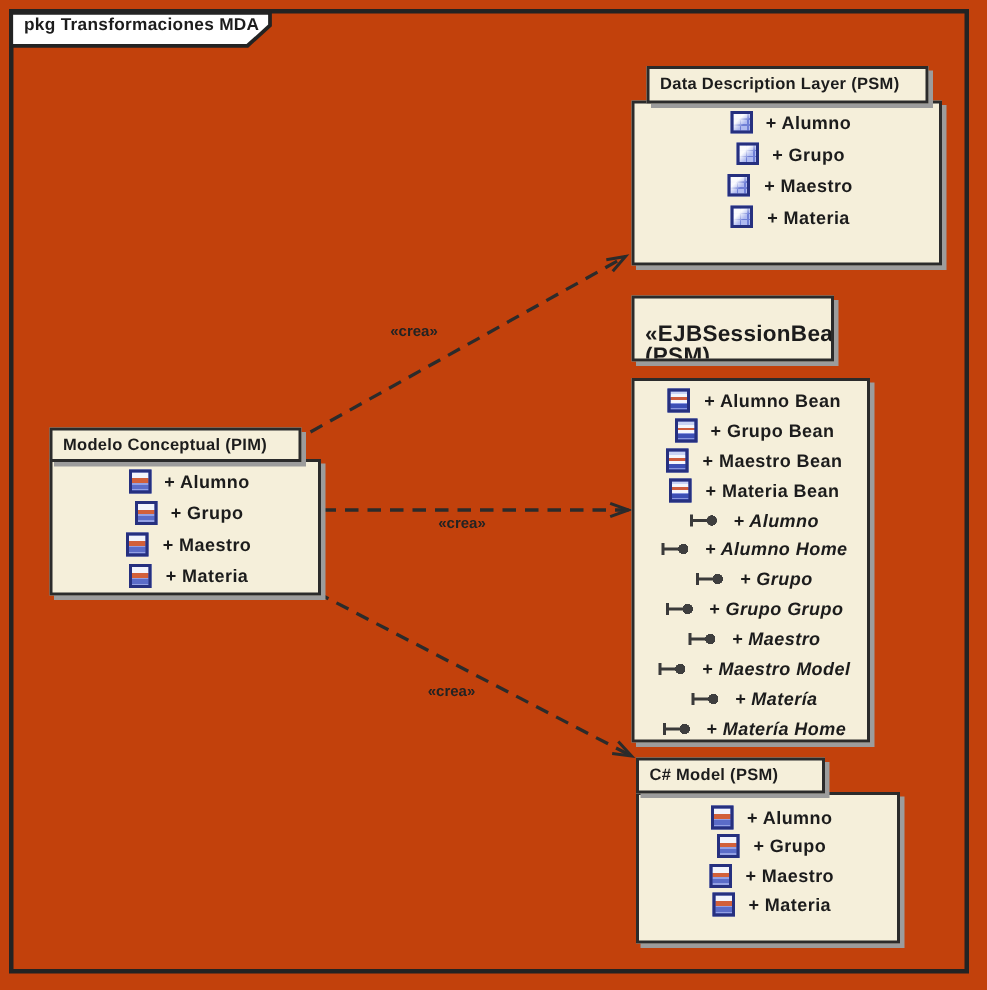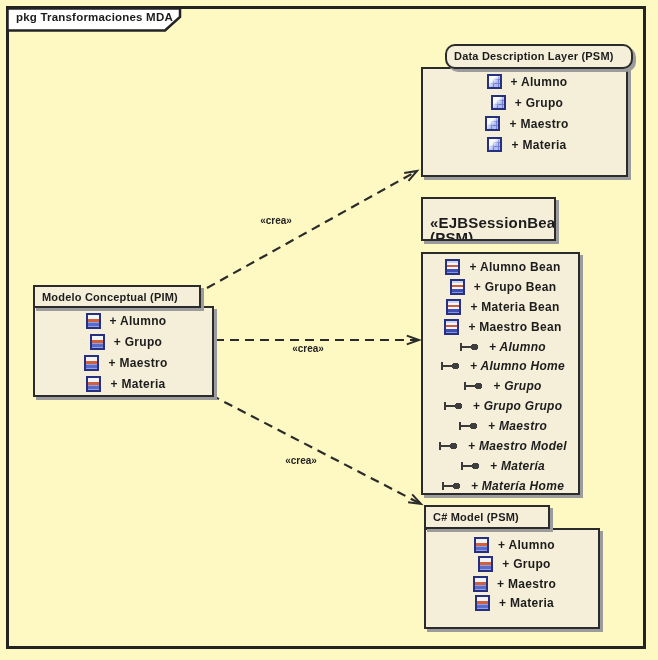"pkg Transformaciones MDA" #canvas { background: #fef9c3 -> #c2410c }
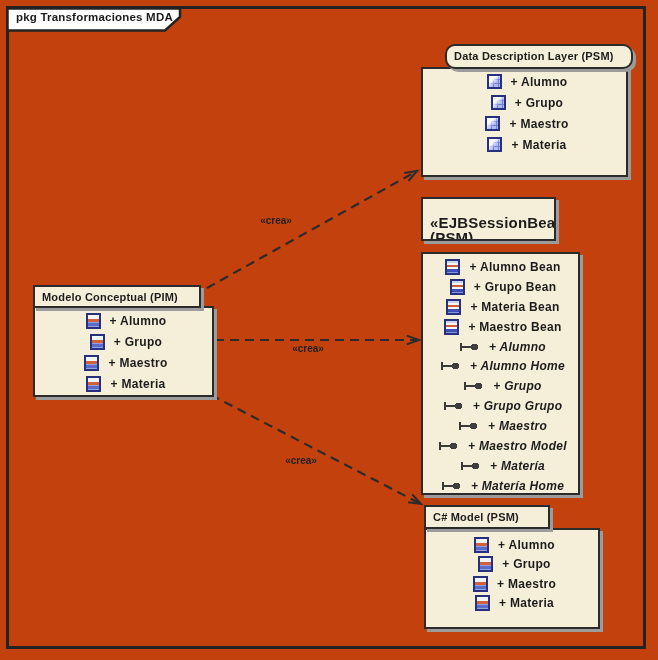"Data Description Layer (PSM)" #ddl-tab { border-radius: 10px -> none; left: 445px -> 431px }
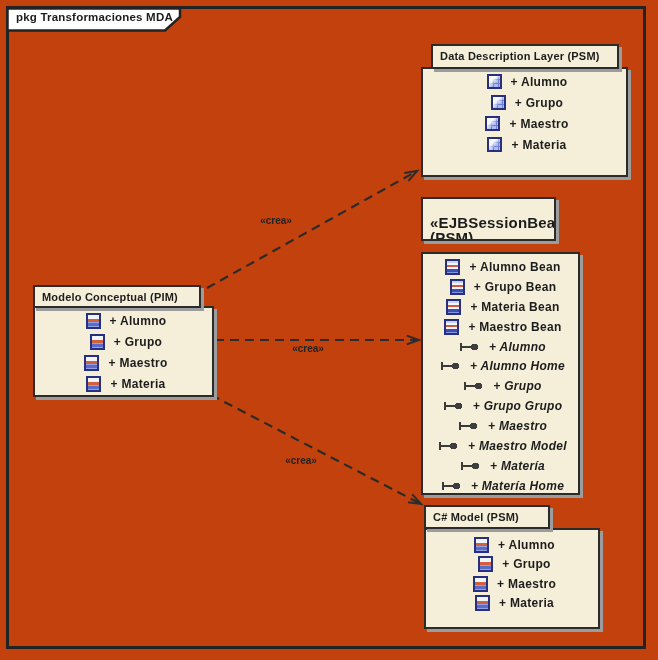"+ Materia Bean" div.row { order: before "+ Maestro Bean" -> after "+ Maestro Bean" }
